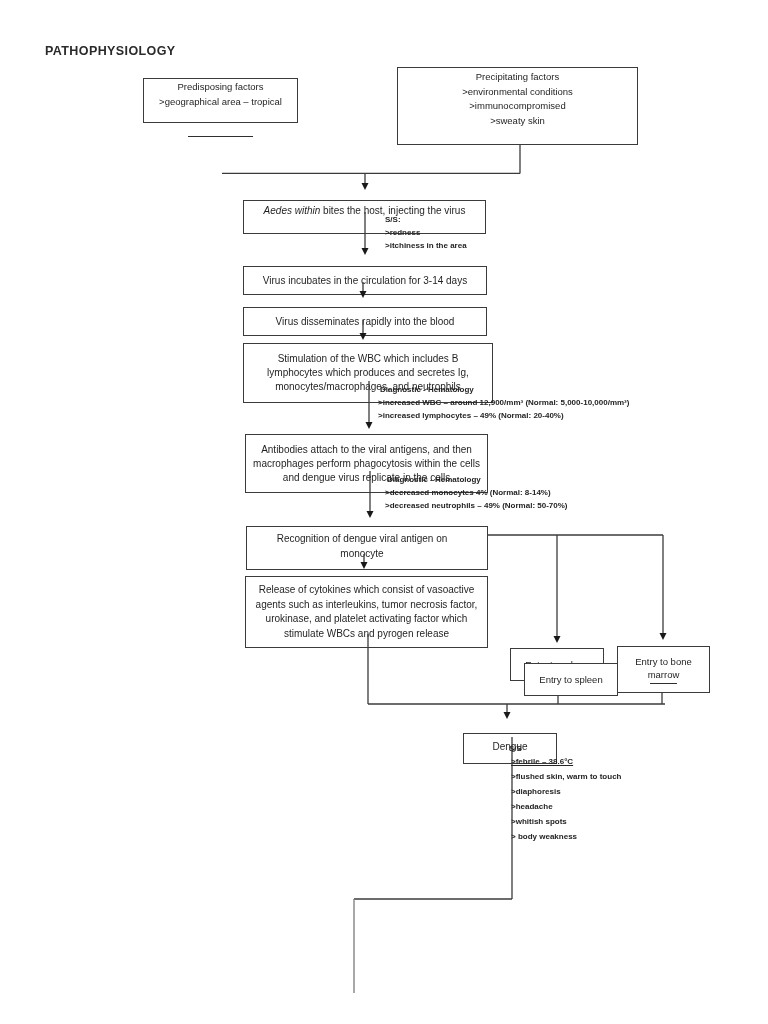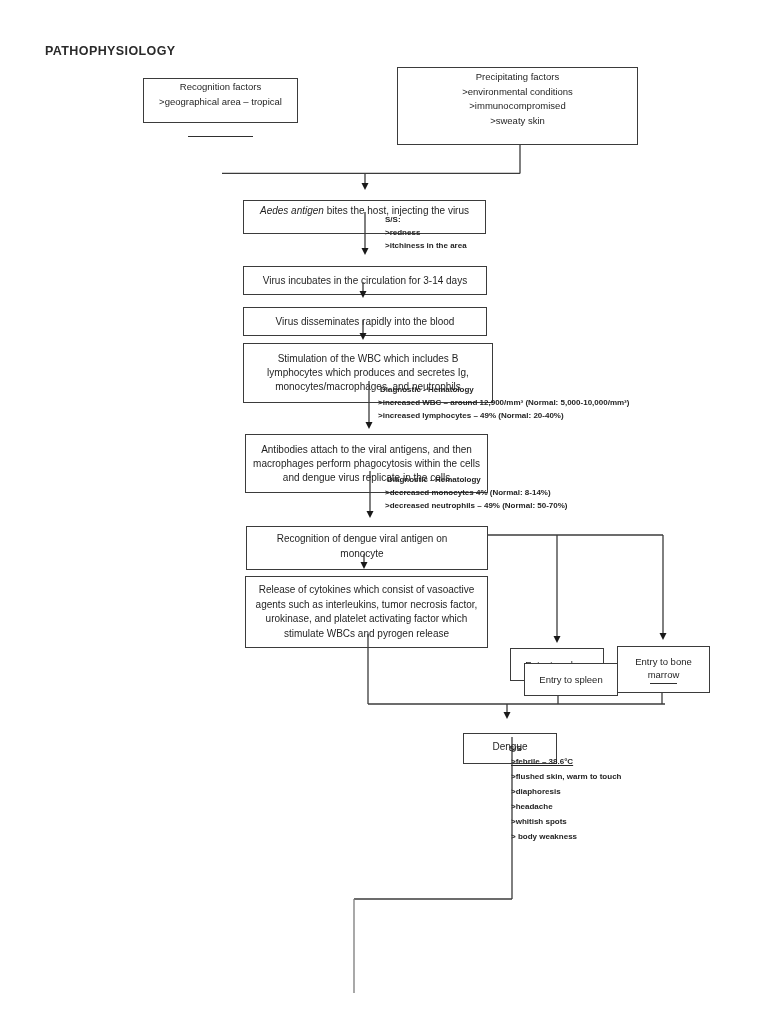"Recognition factors" div.factor-heading { text: Recognition -> Predisposing }
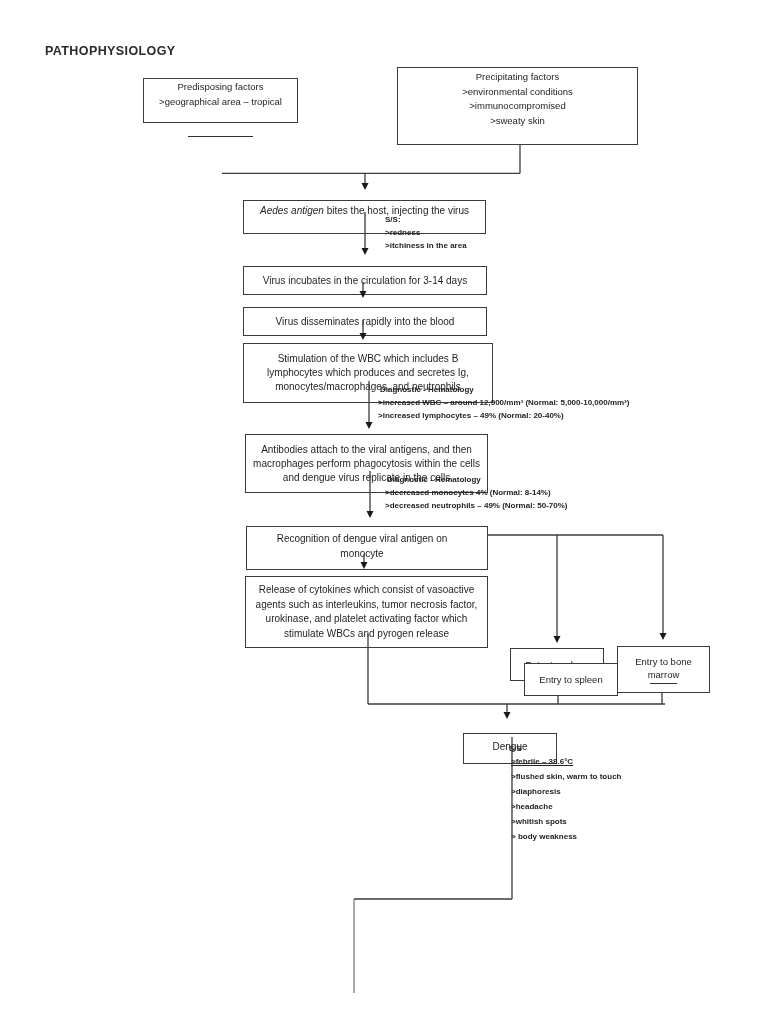"Aedes antigen" span.it { text: antigen -> within }
